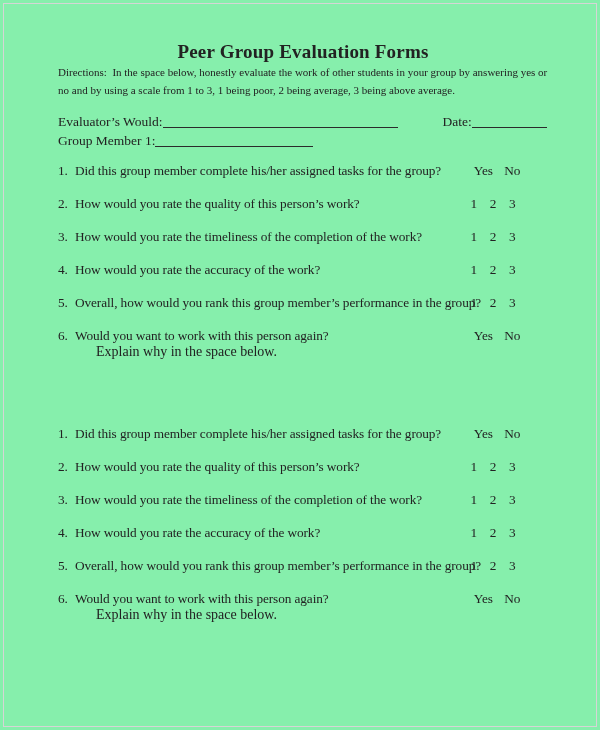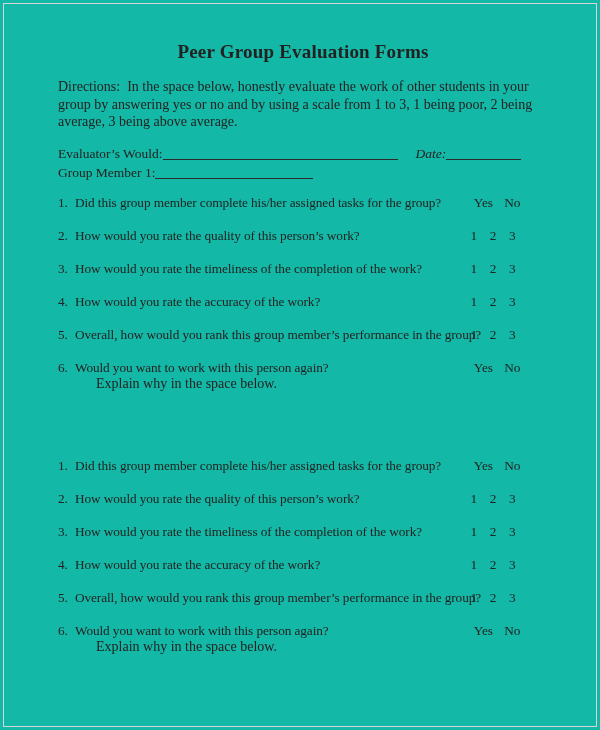"Peer Group Evaluation Forms" .page { background: #14b8a6 -> #86efac }
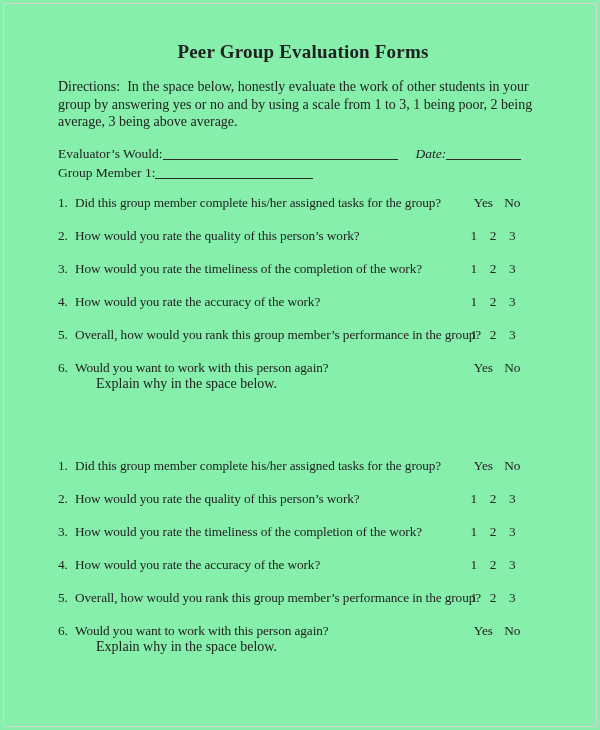"Directions: In the space below," .directions { font-size: 14px -> 11px; margin-top: 15px -> 1px }
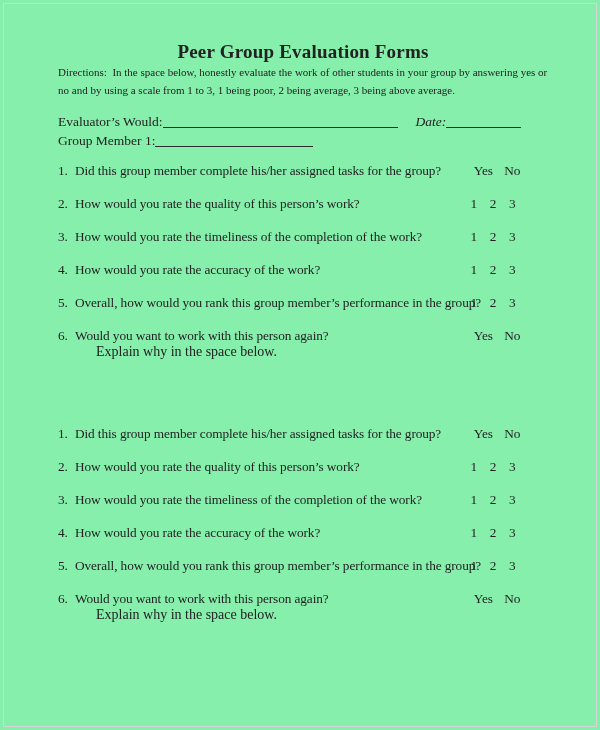"Date:" .date-label { font-style: italic -> none; margin-left: 18px -> 45px }
